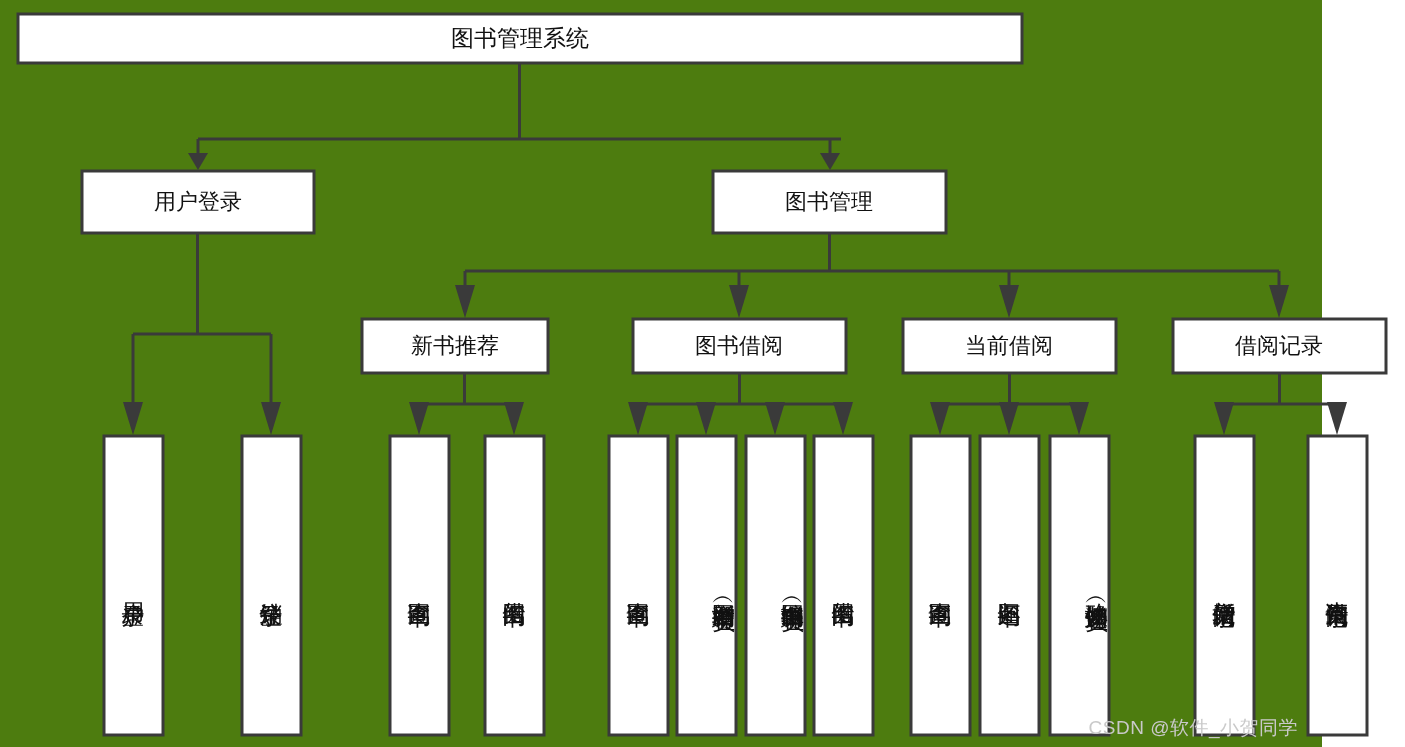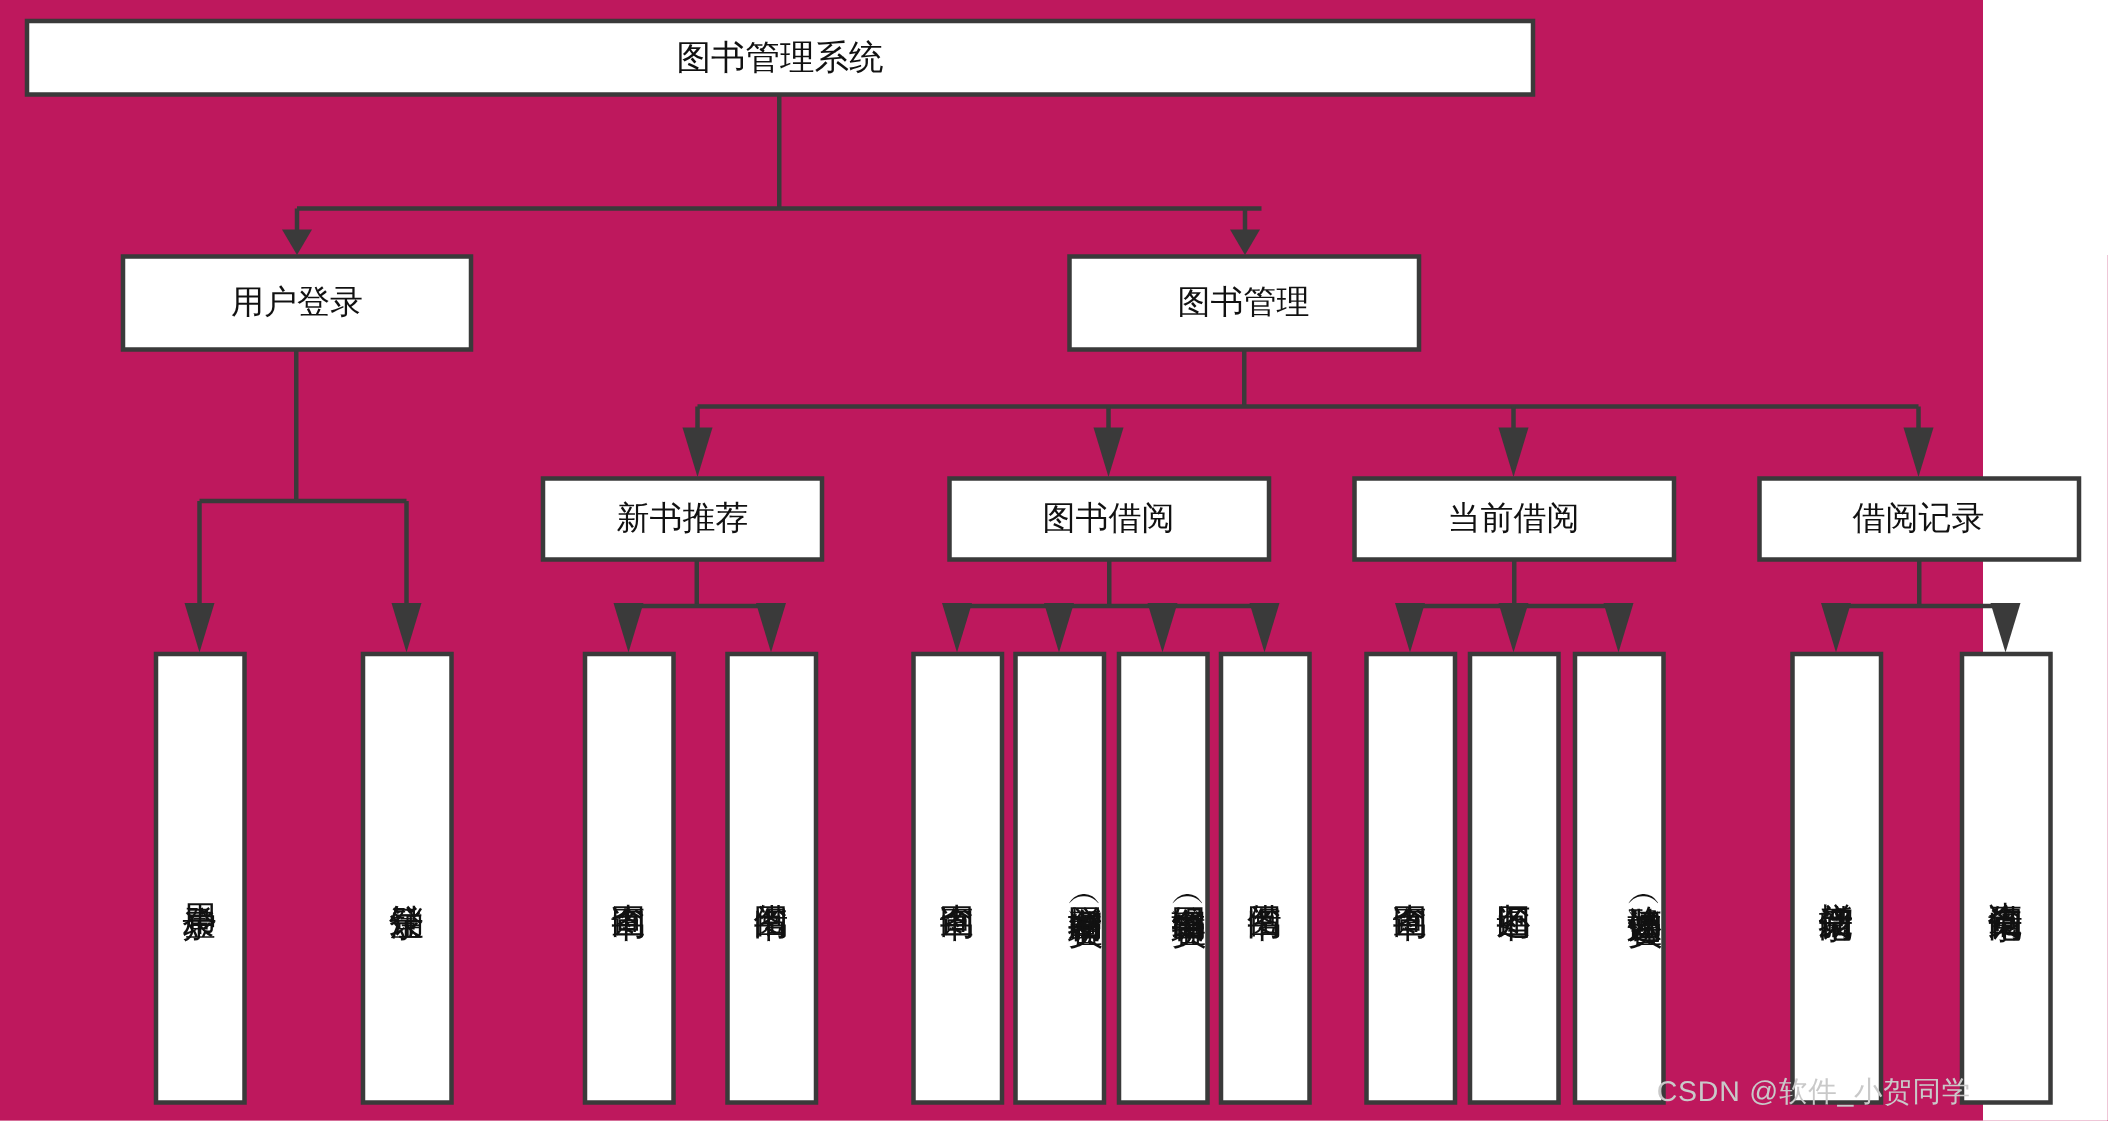"图书管理系统" #diagram-root { background: #be185d -> #4d7c0f }
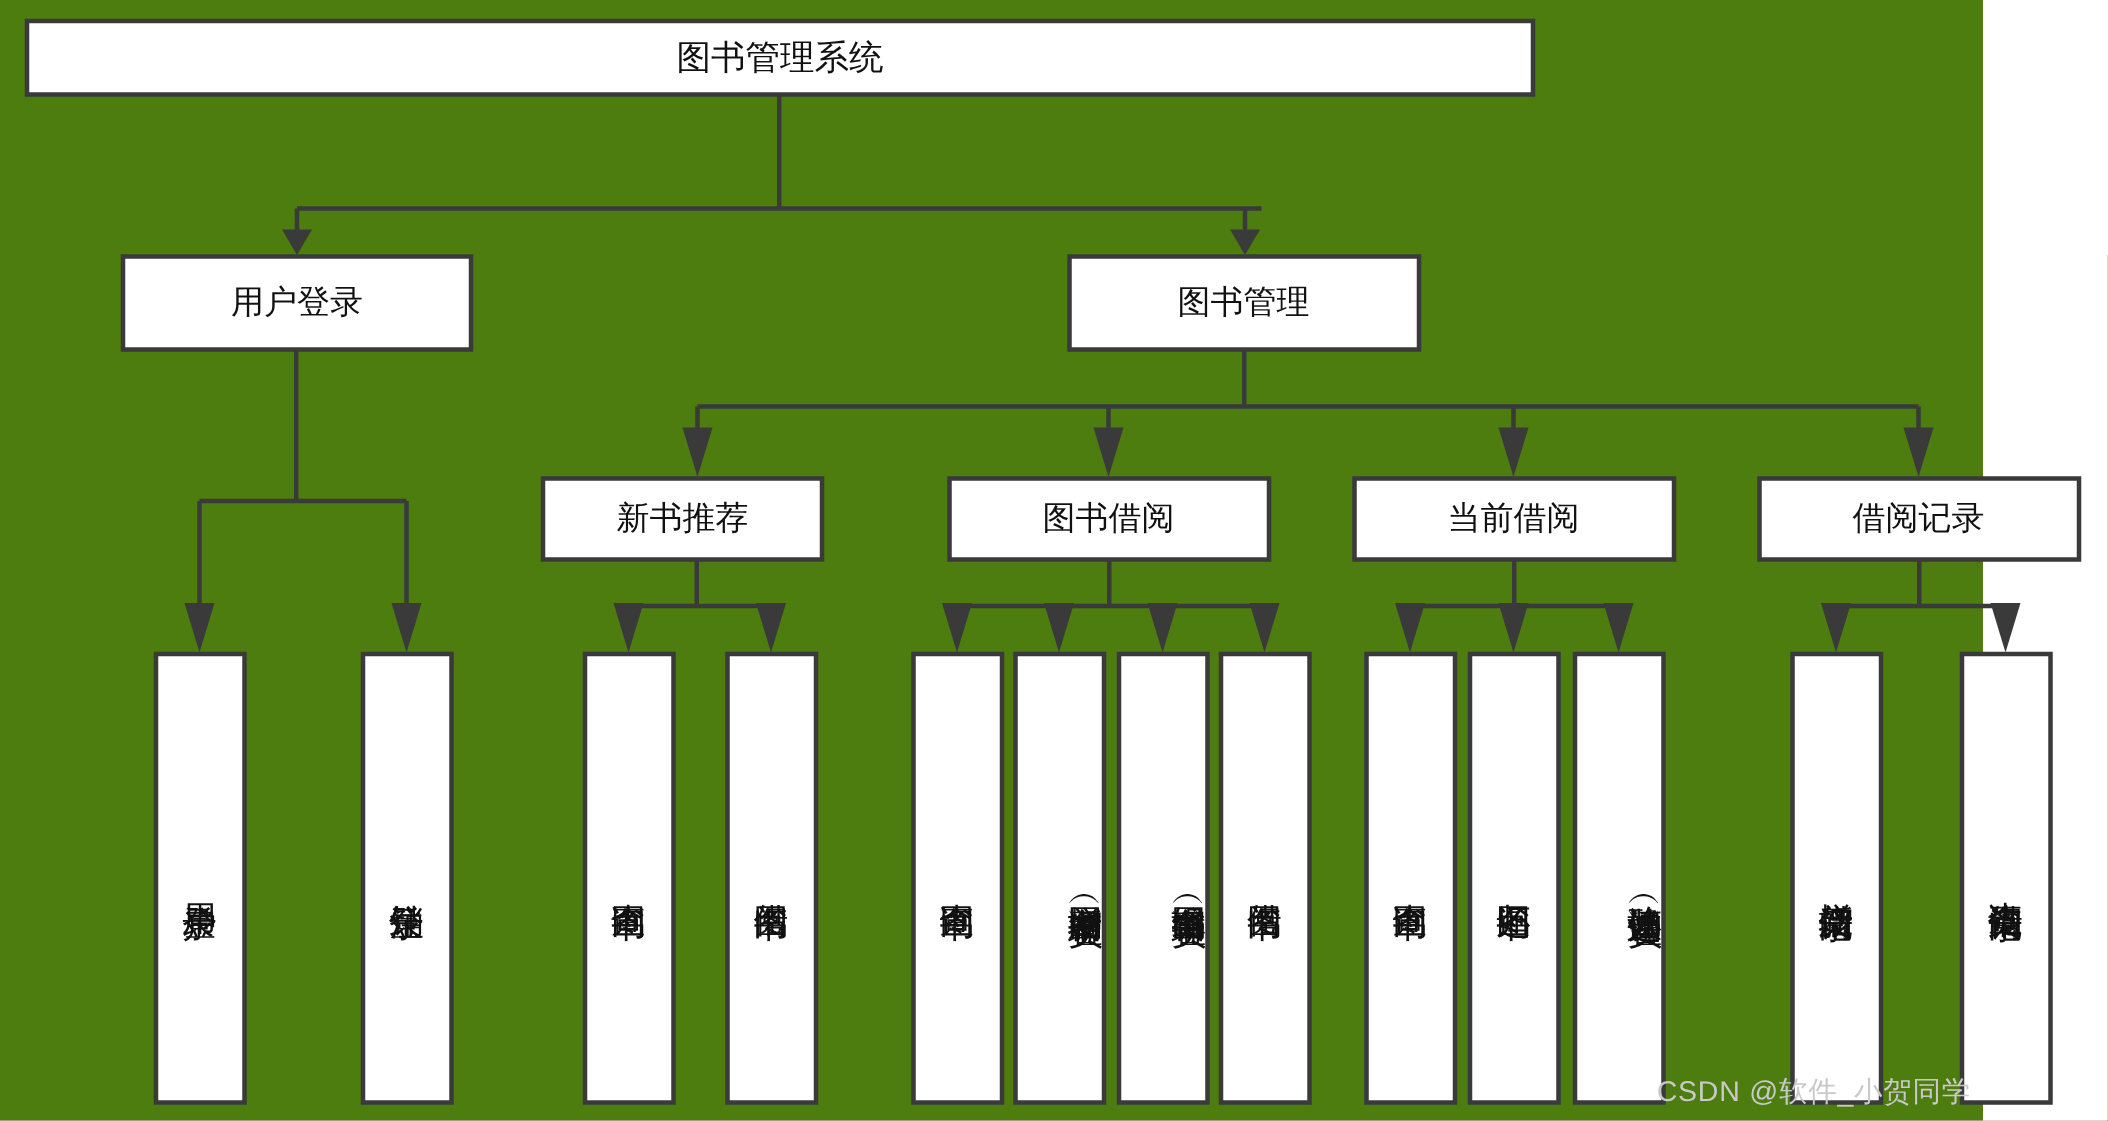"CSDN @软件_小贺同学" #watermark { right: 8px -> 24px }
